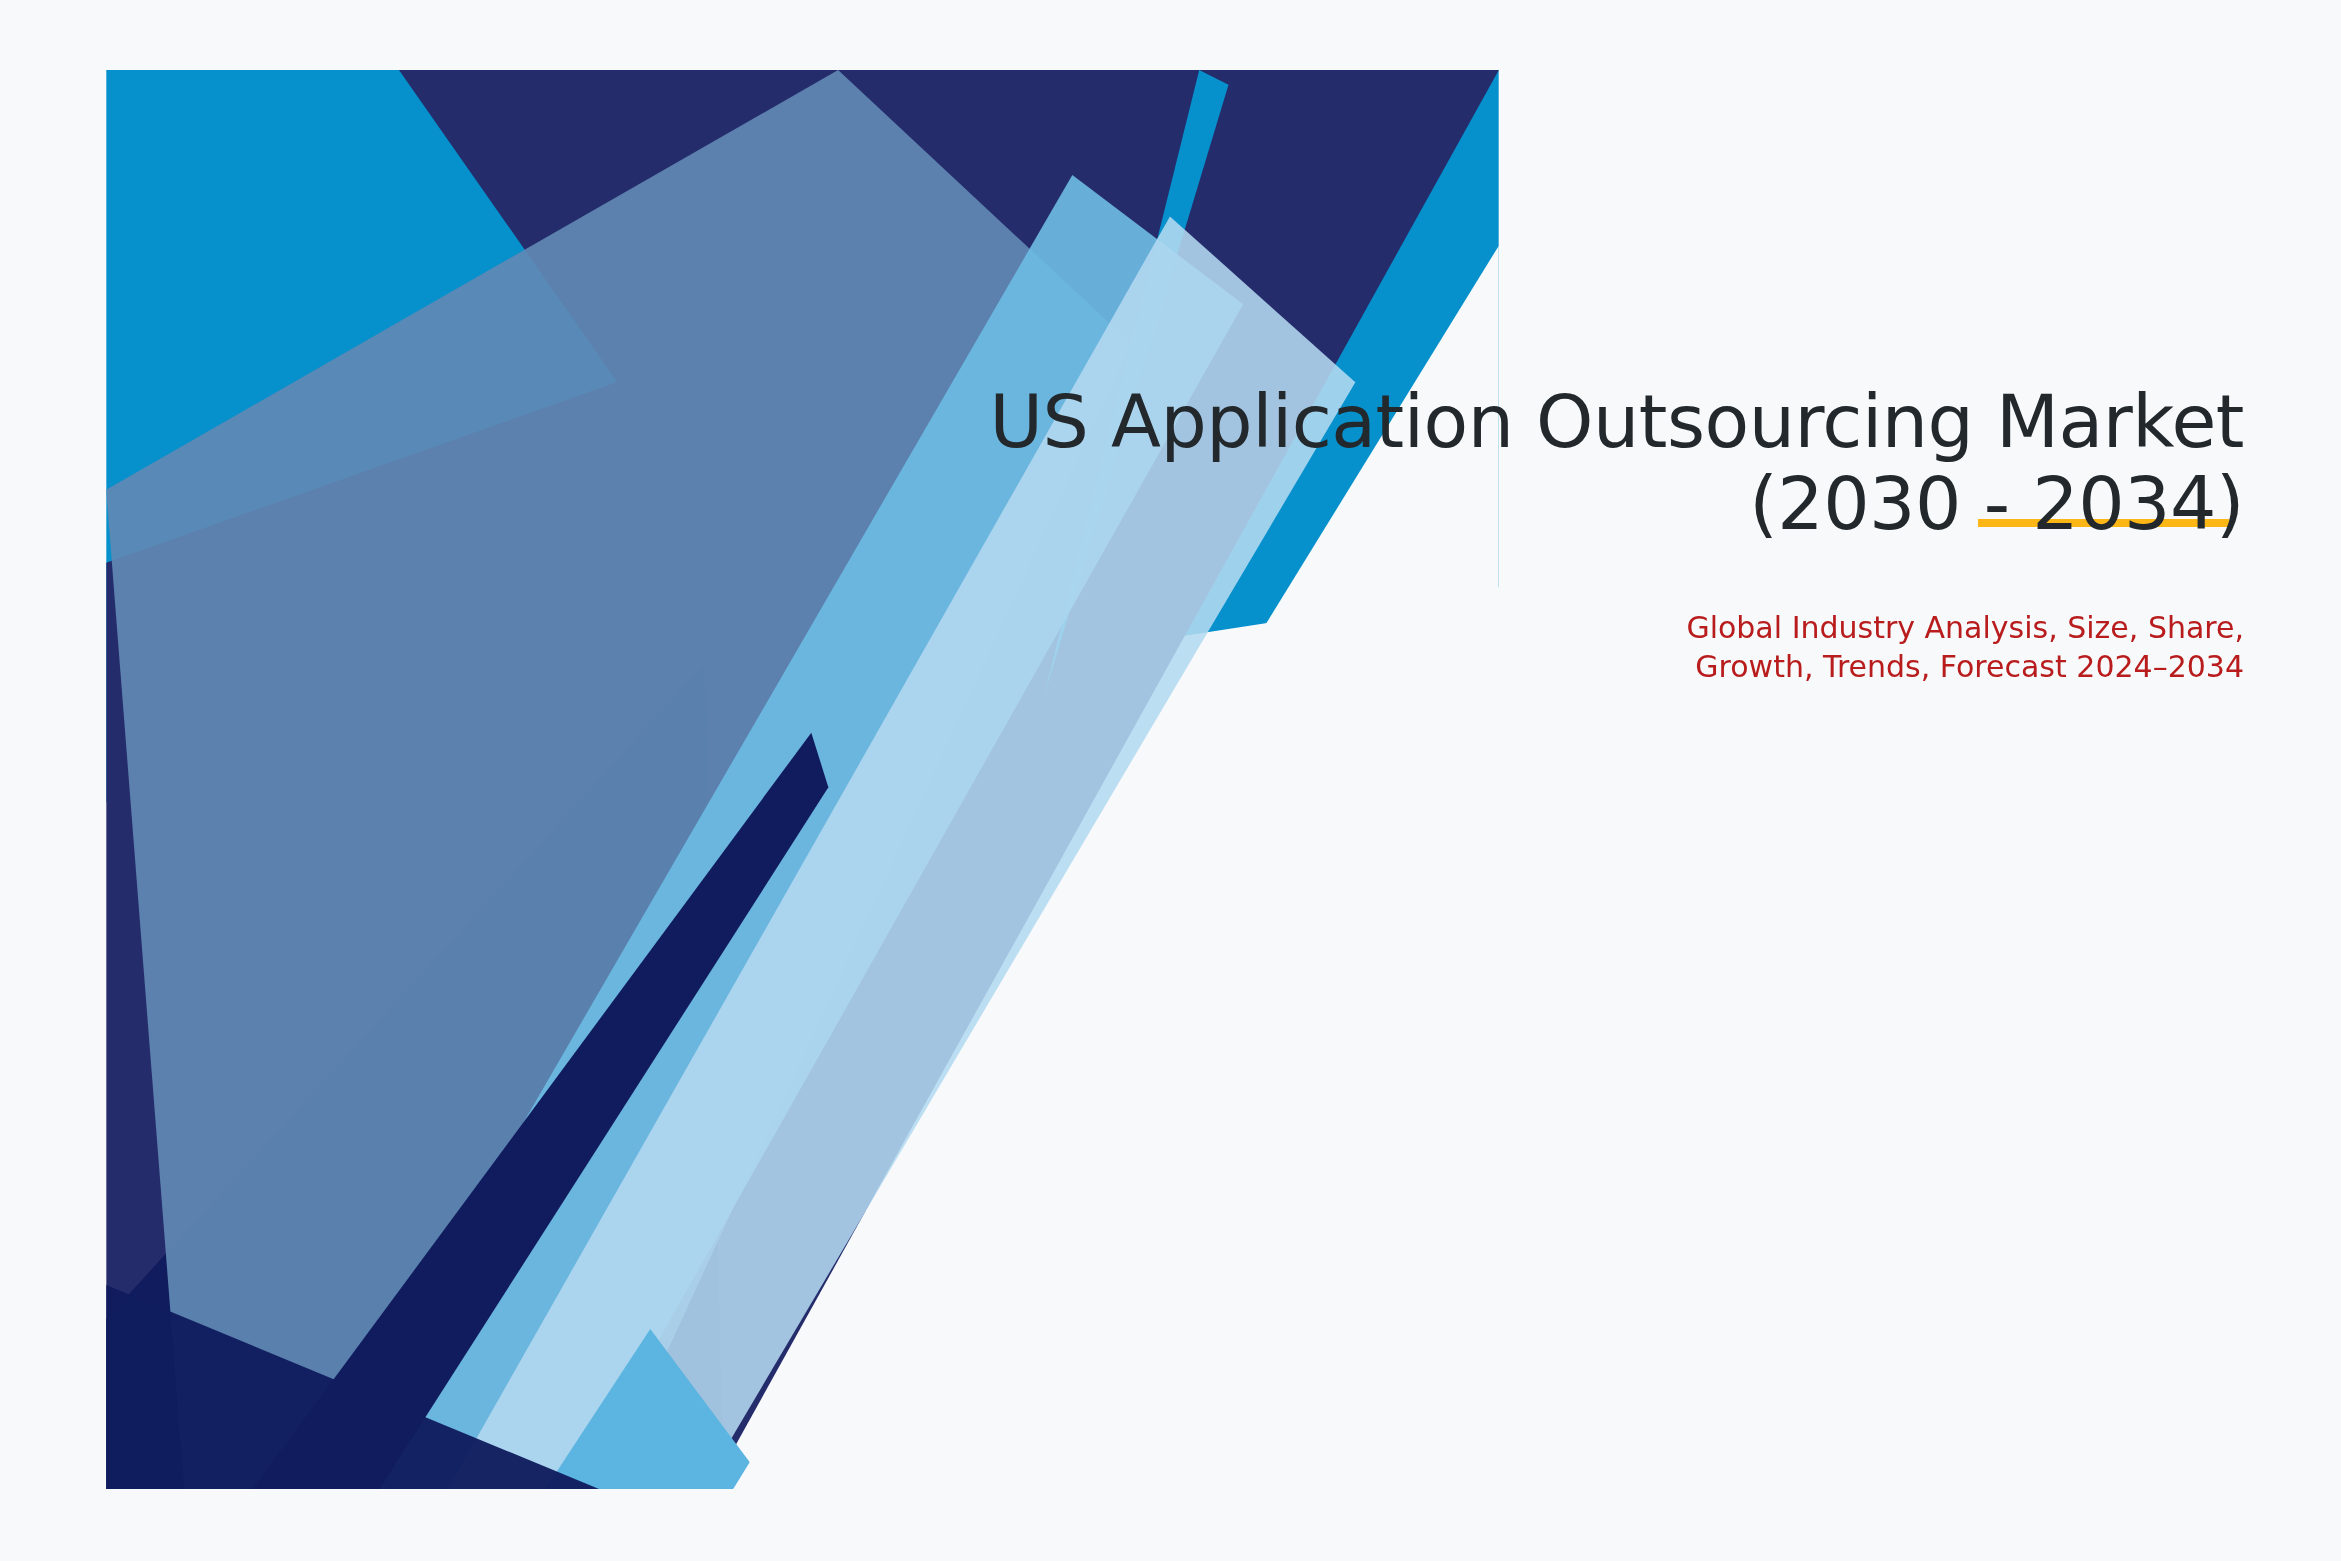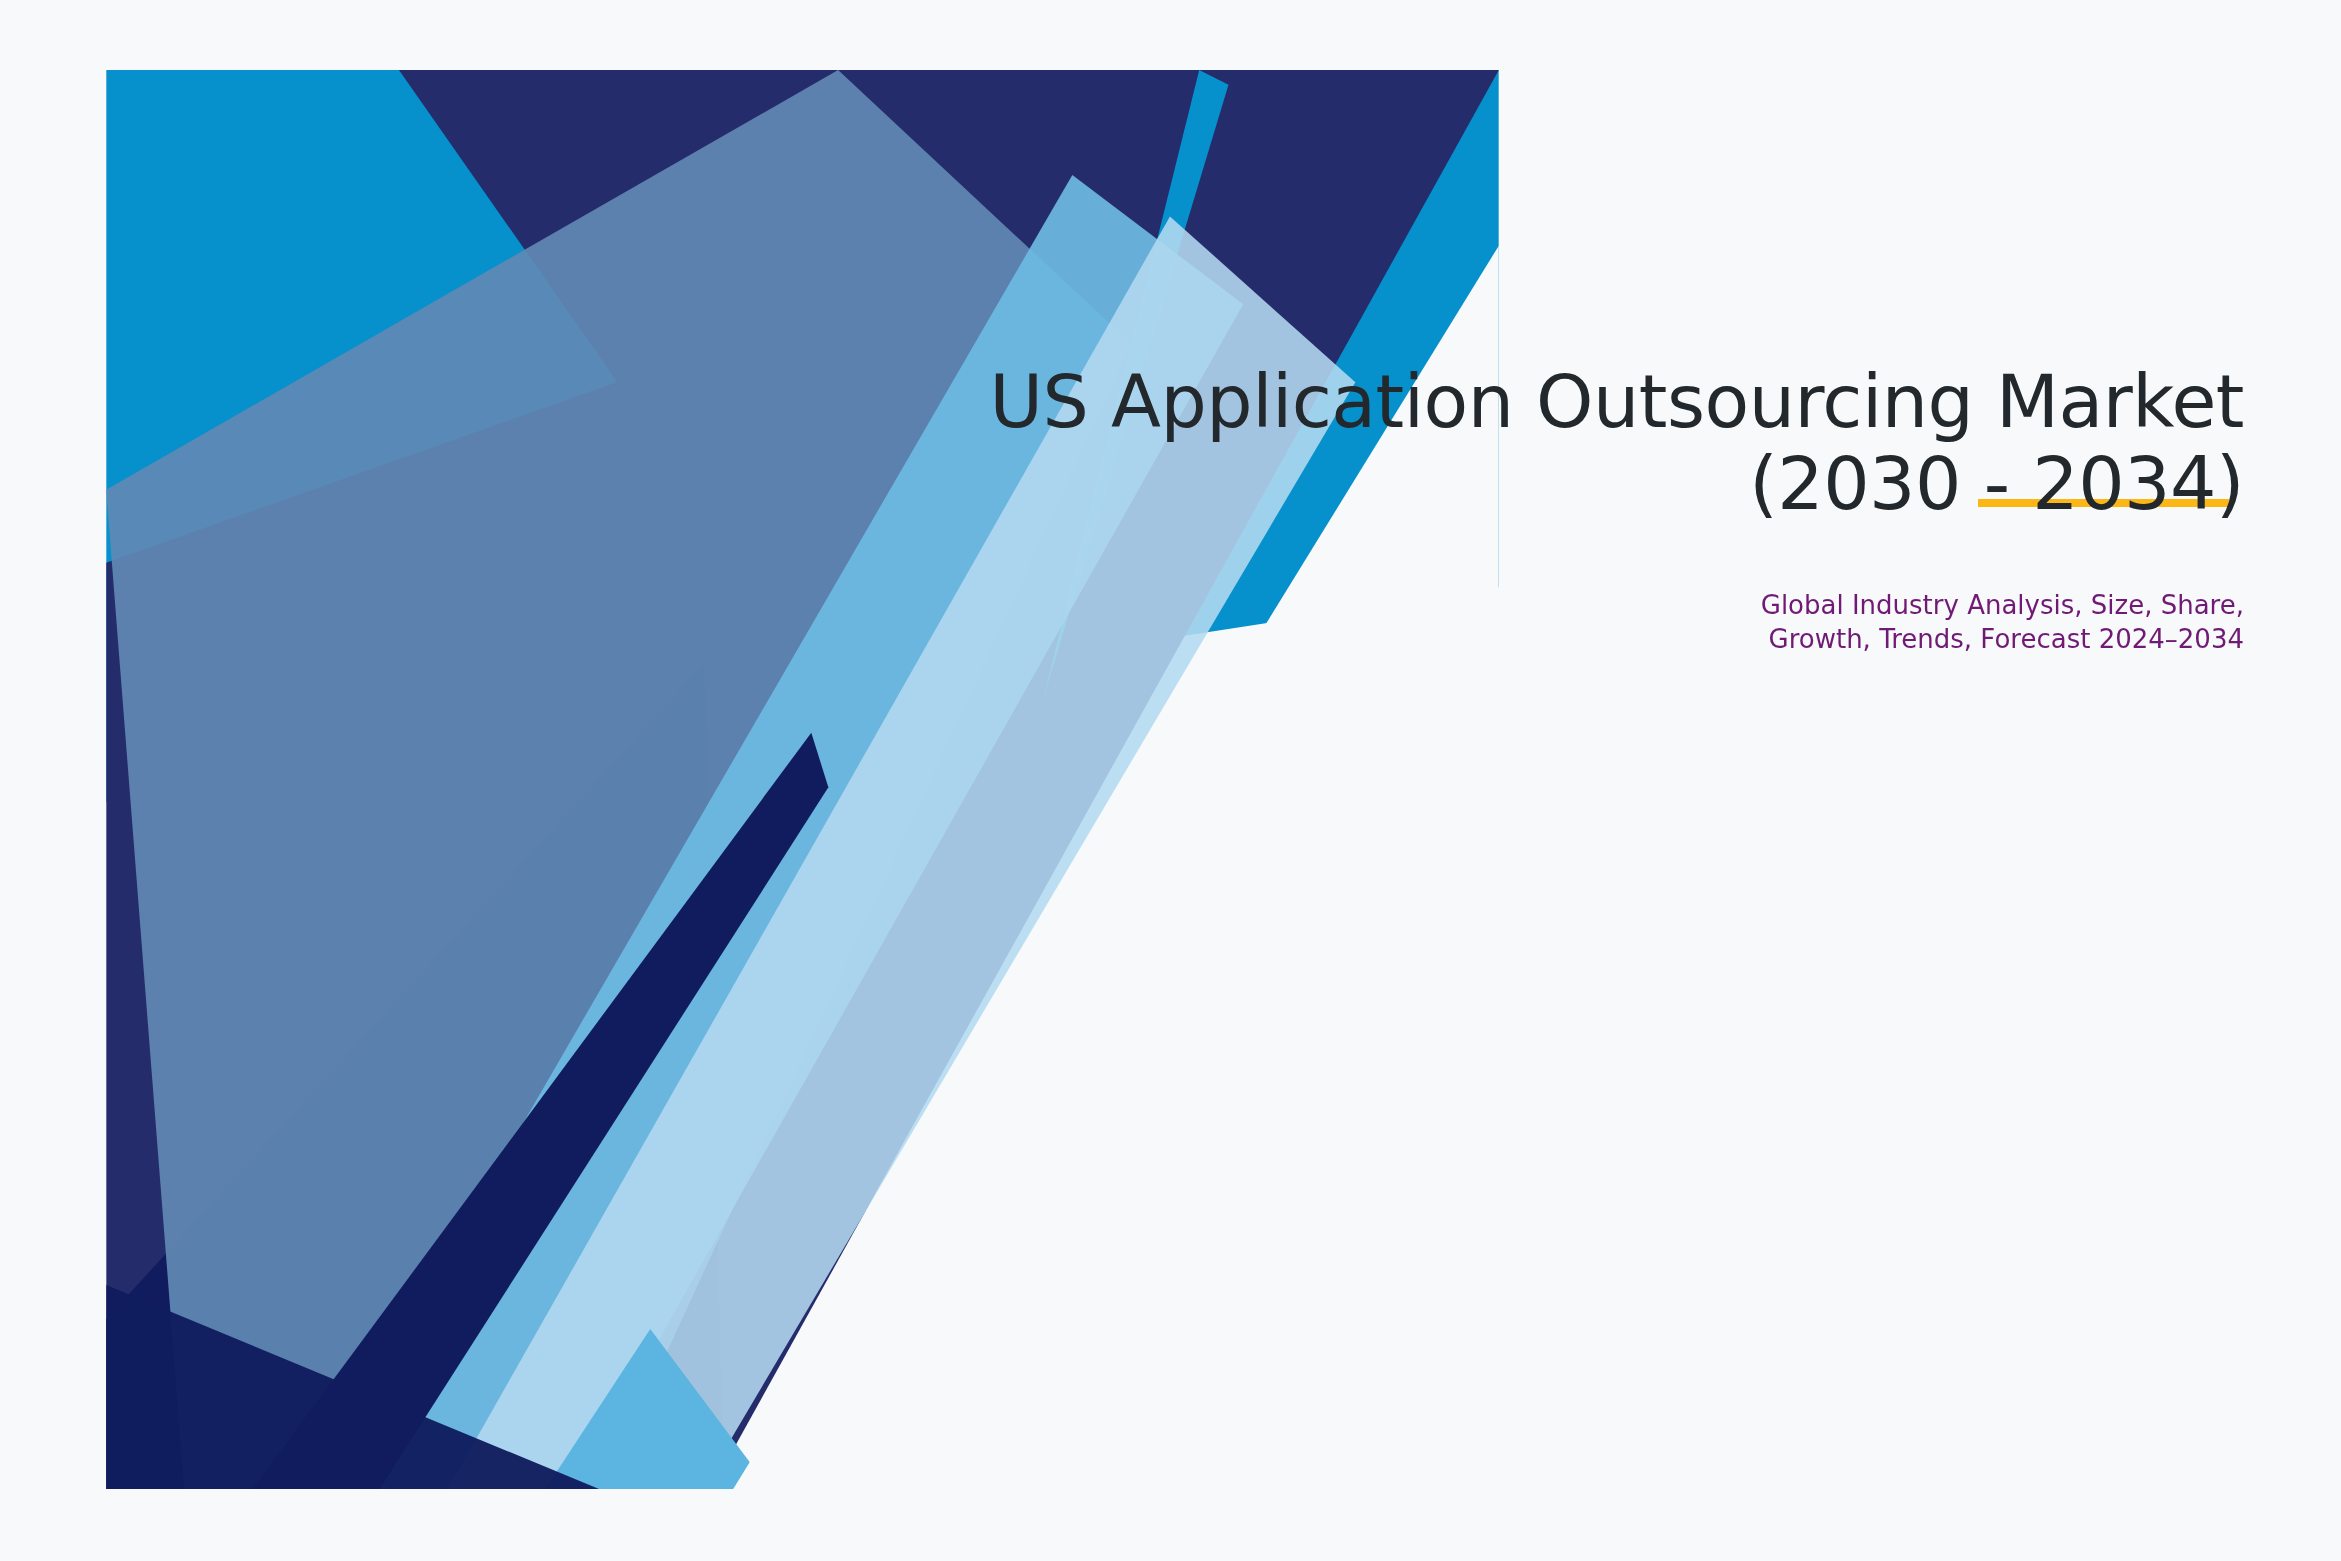"US Application Outsourcing Market" .text-col { top: 361px -> 381px }
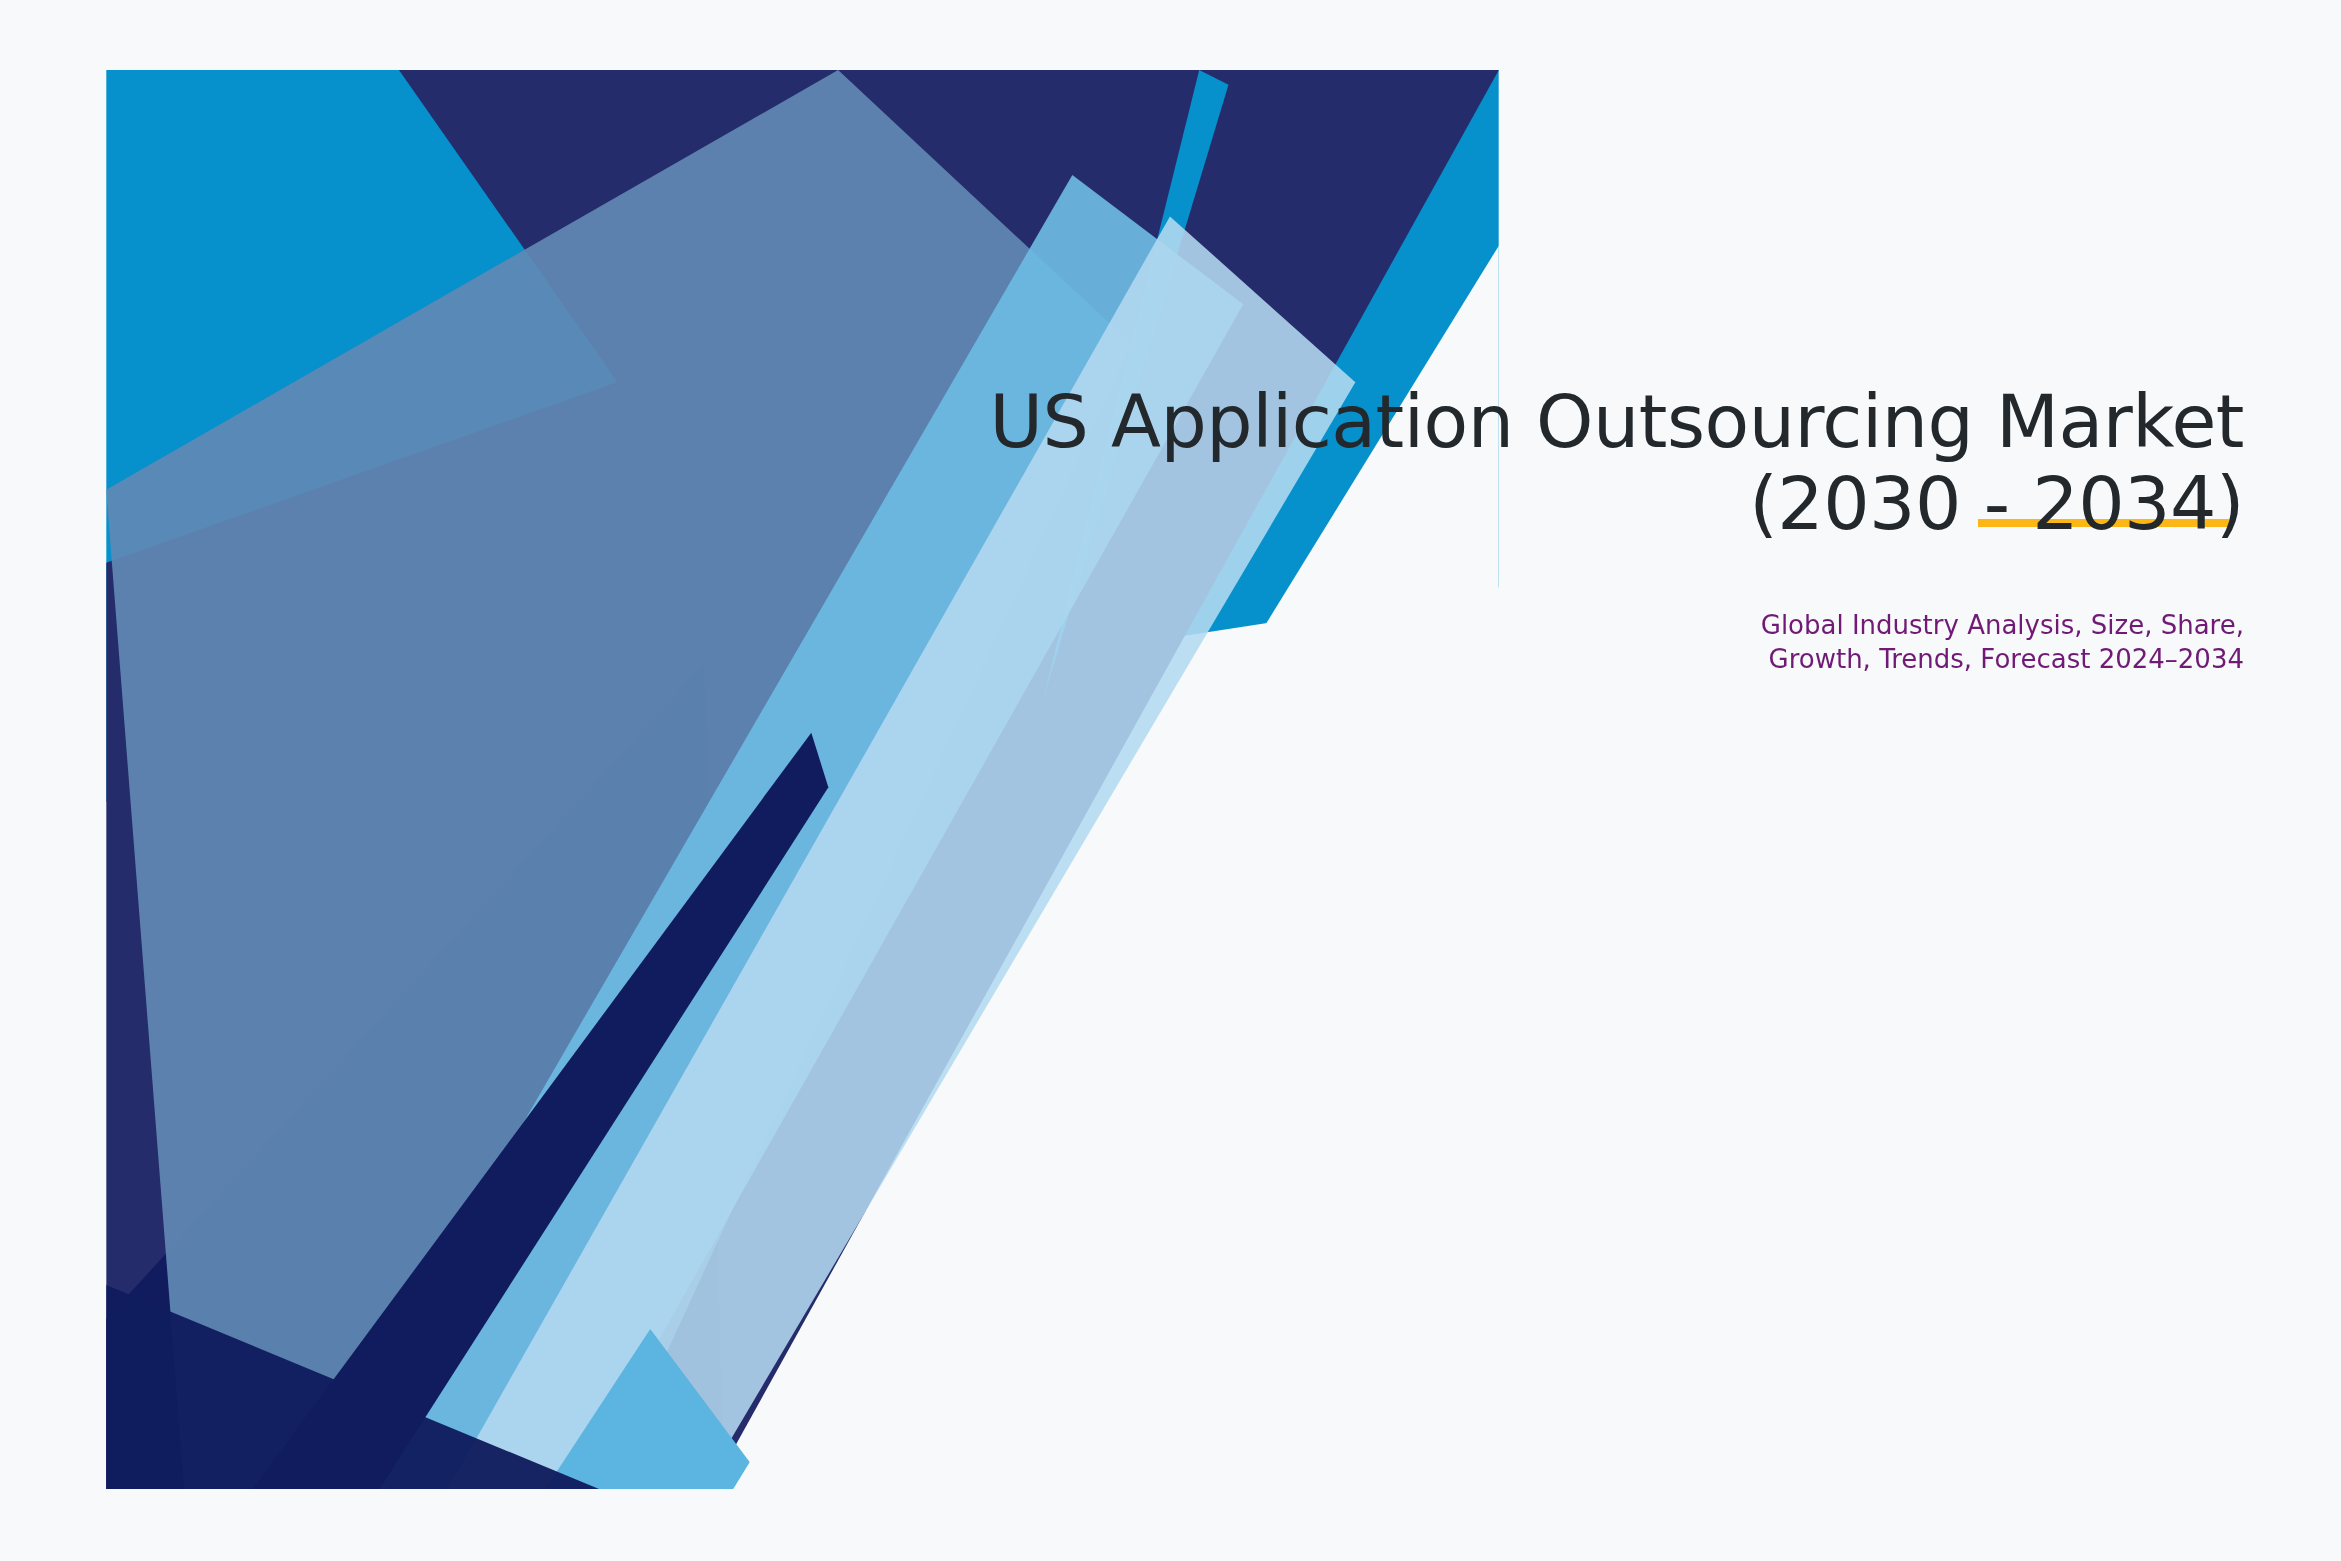"Global Industry Analysis, Size, Share," .subtitle { color: #701a75 -> #b91c1c; font-size: 26px -> 30px }
